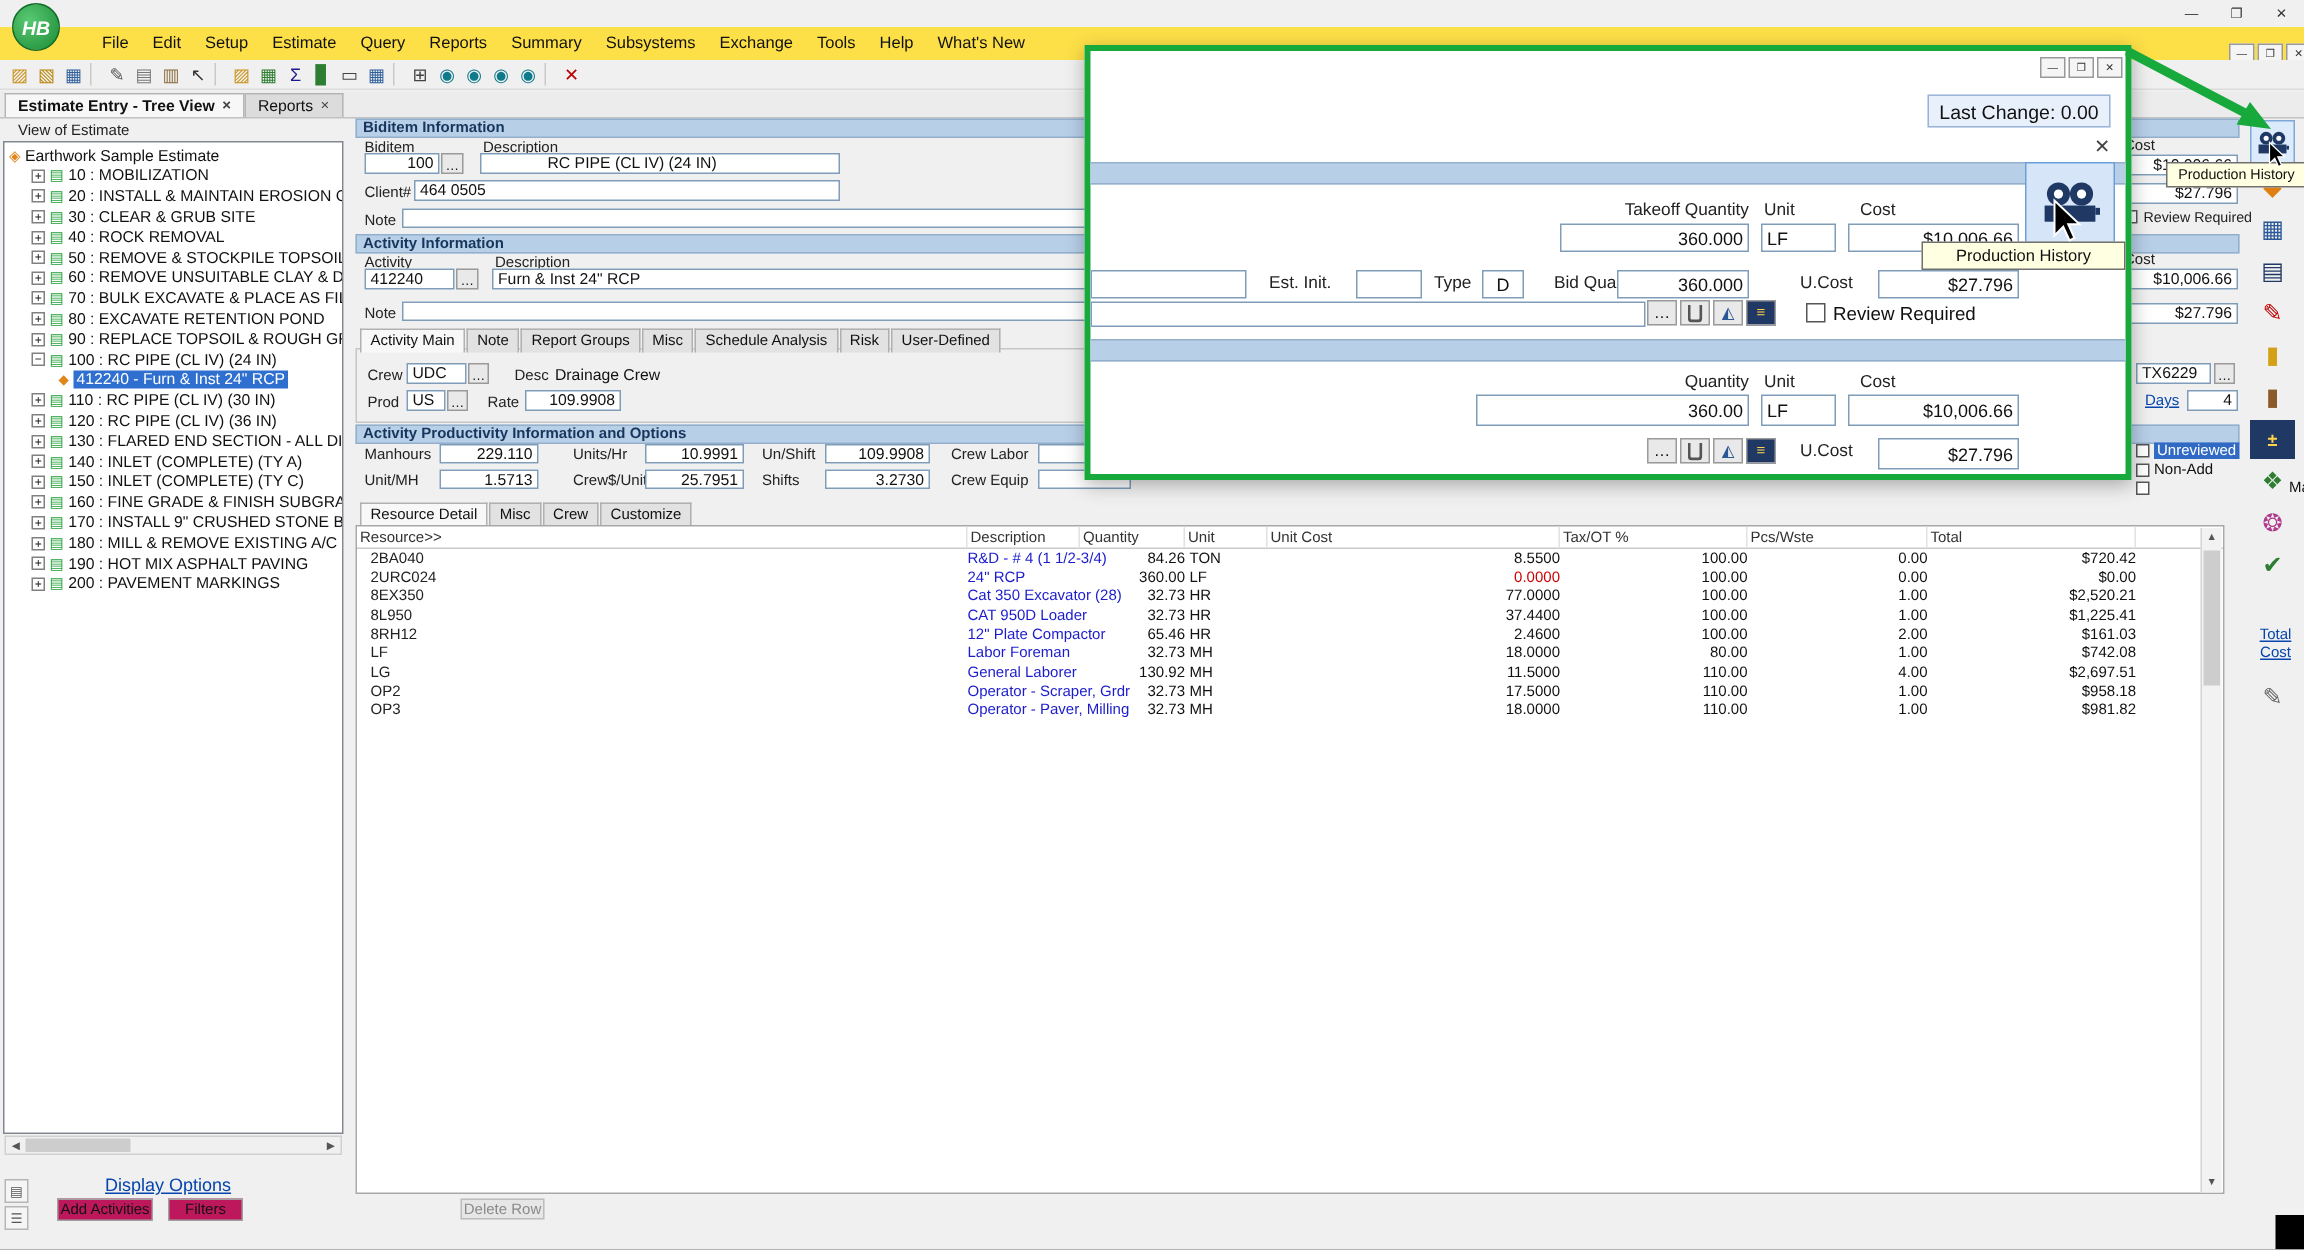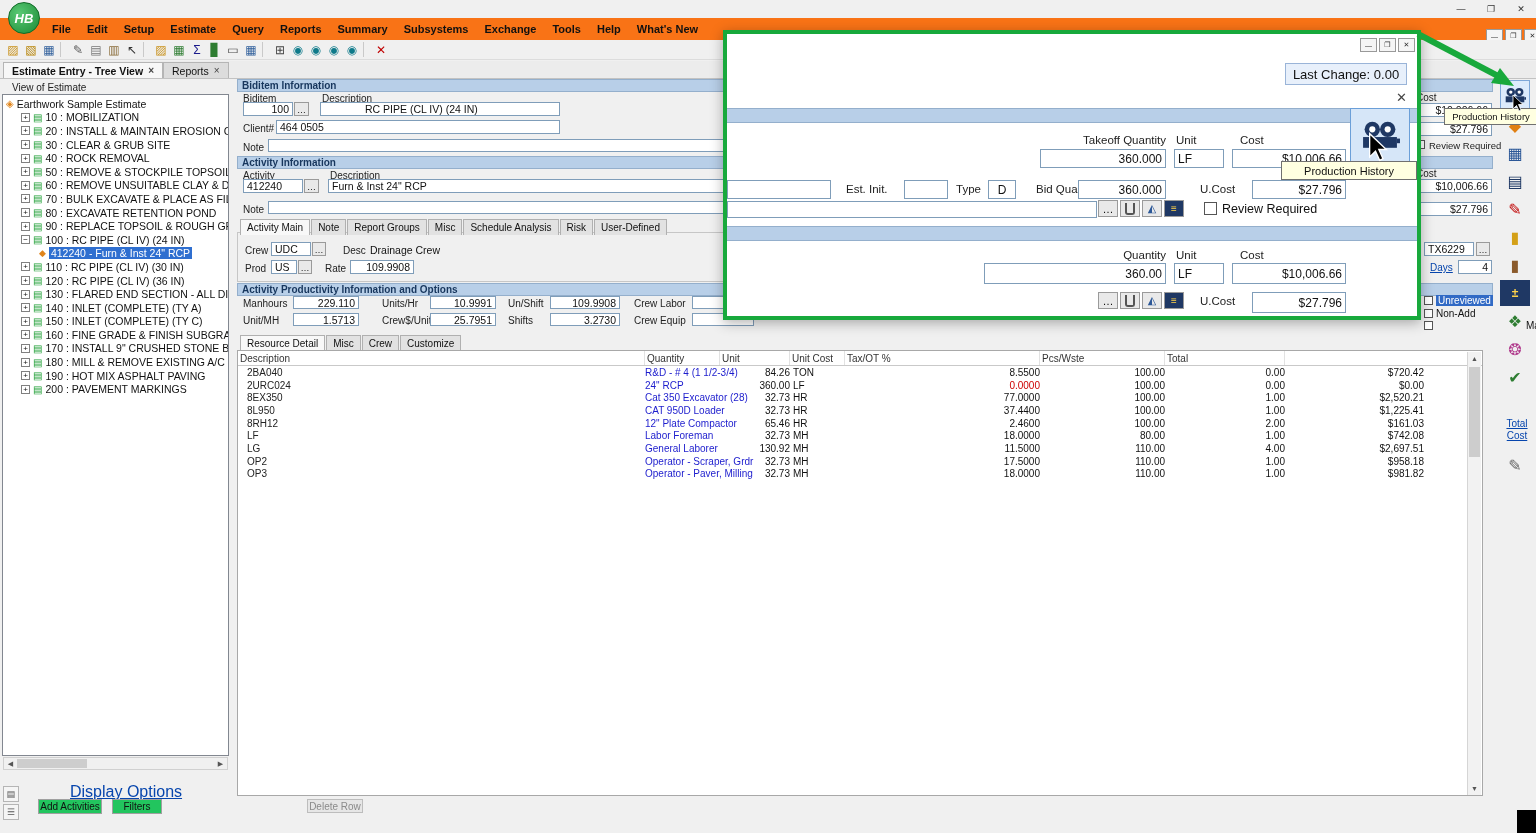"File" .menubar { background: #f97316 -> #fde047; font-weight: bold -> none; padding-left: 44px -> 60px }
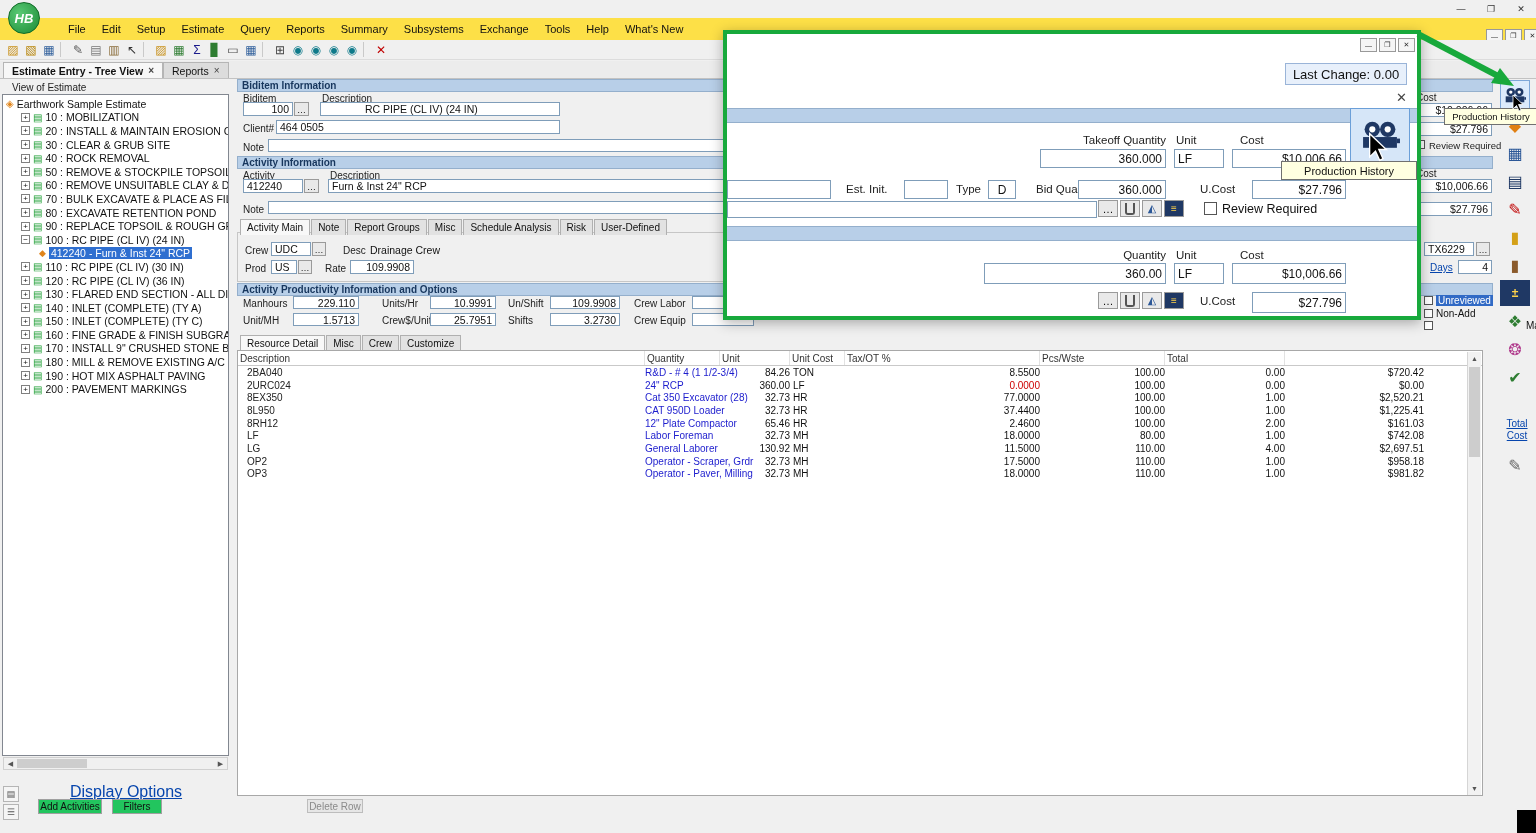"Resource>>" div { html: none -> <div>Resource&gt;&gt;</div> }
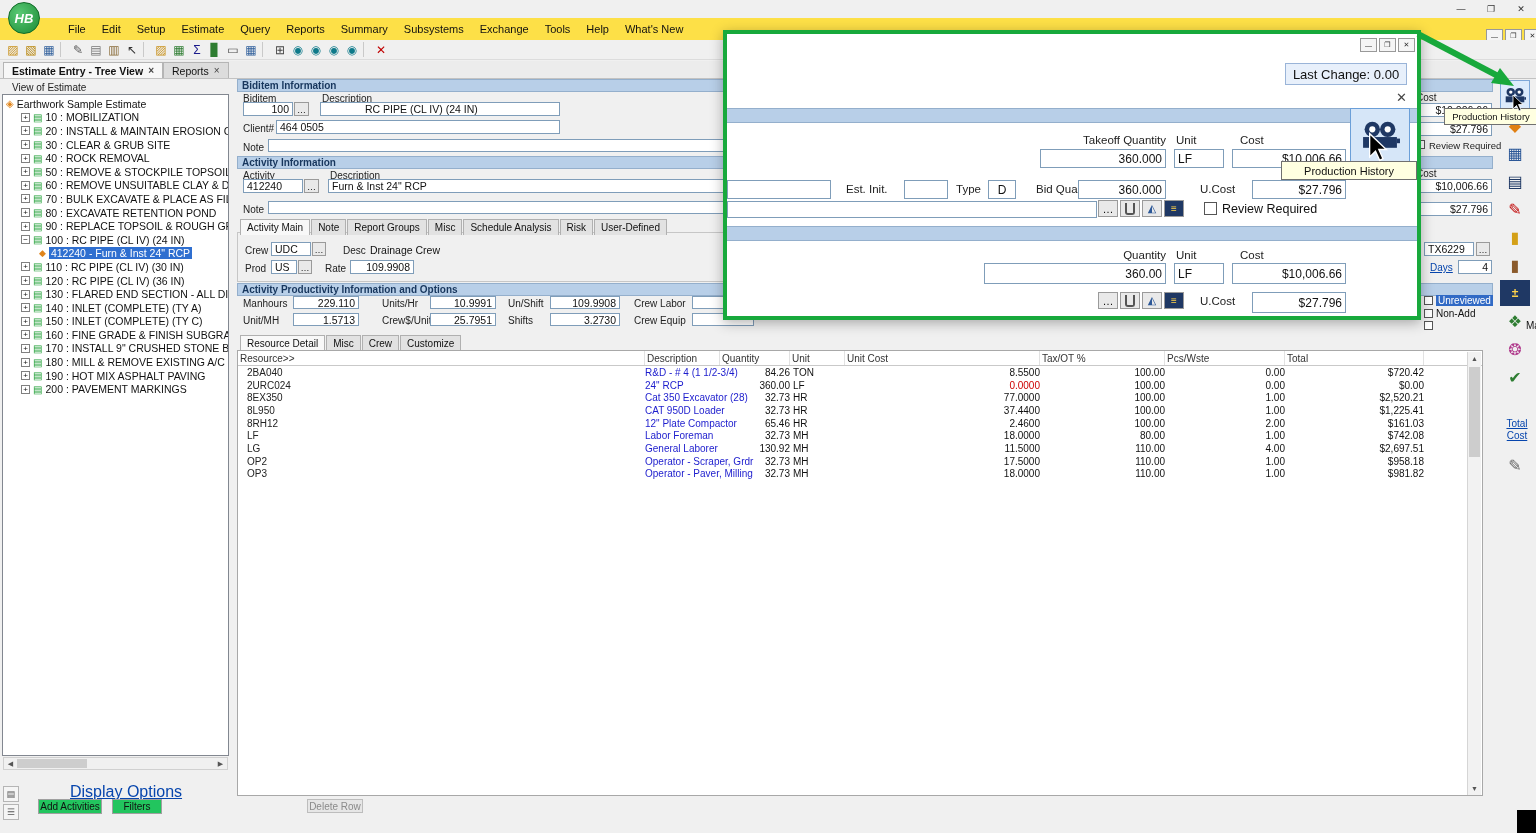"Display Options" div.plain { font-size: 16px -> 12px }
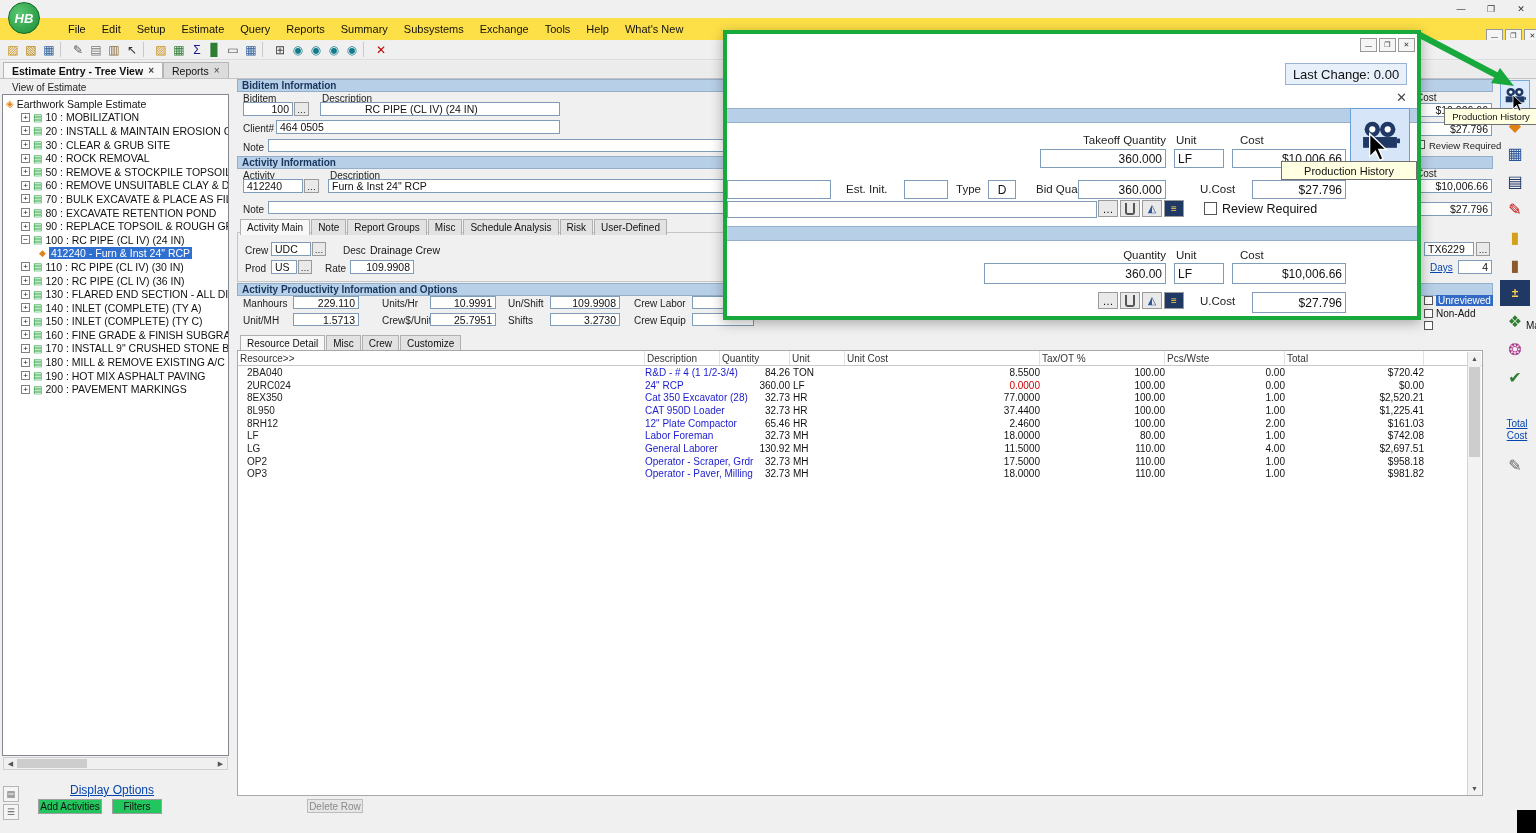"Add Activities" .sbtn { background: #22c55e -> #be185d }
